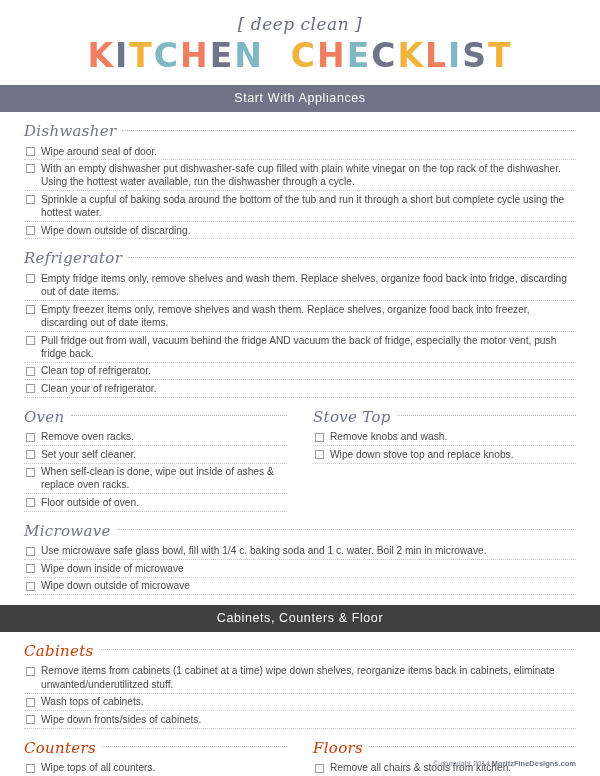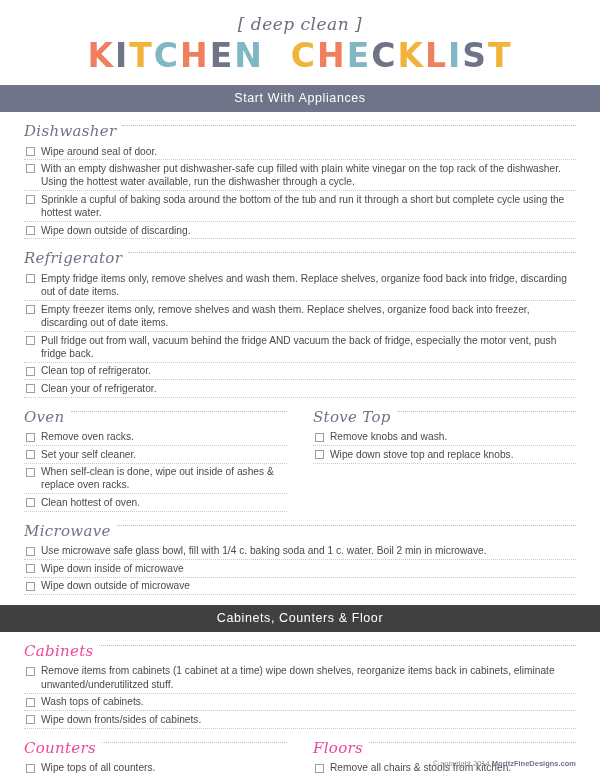"Dishwasher" .cat-head { align-items: flex-start -> center }
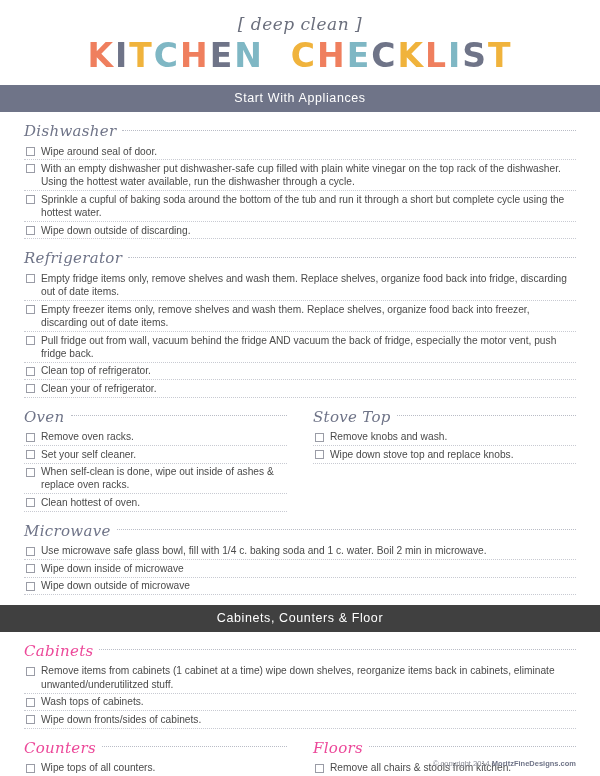"Clean hottest of oven." span.itxt { text: Clean hottest -> Floor outside }
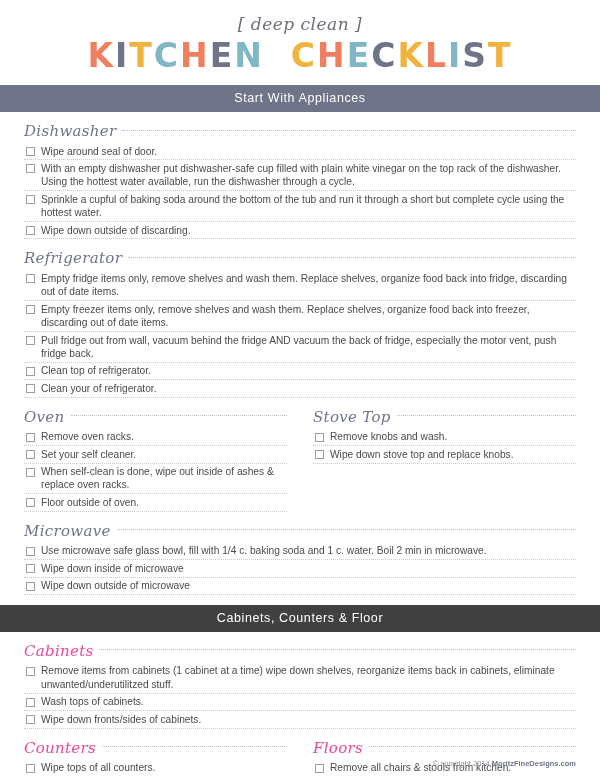"Cabinets" .coral-txt { color: #ec4899 -> #c2410c }
